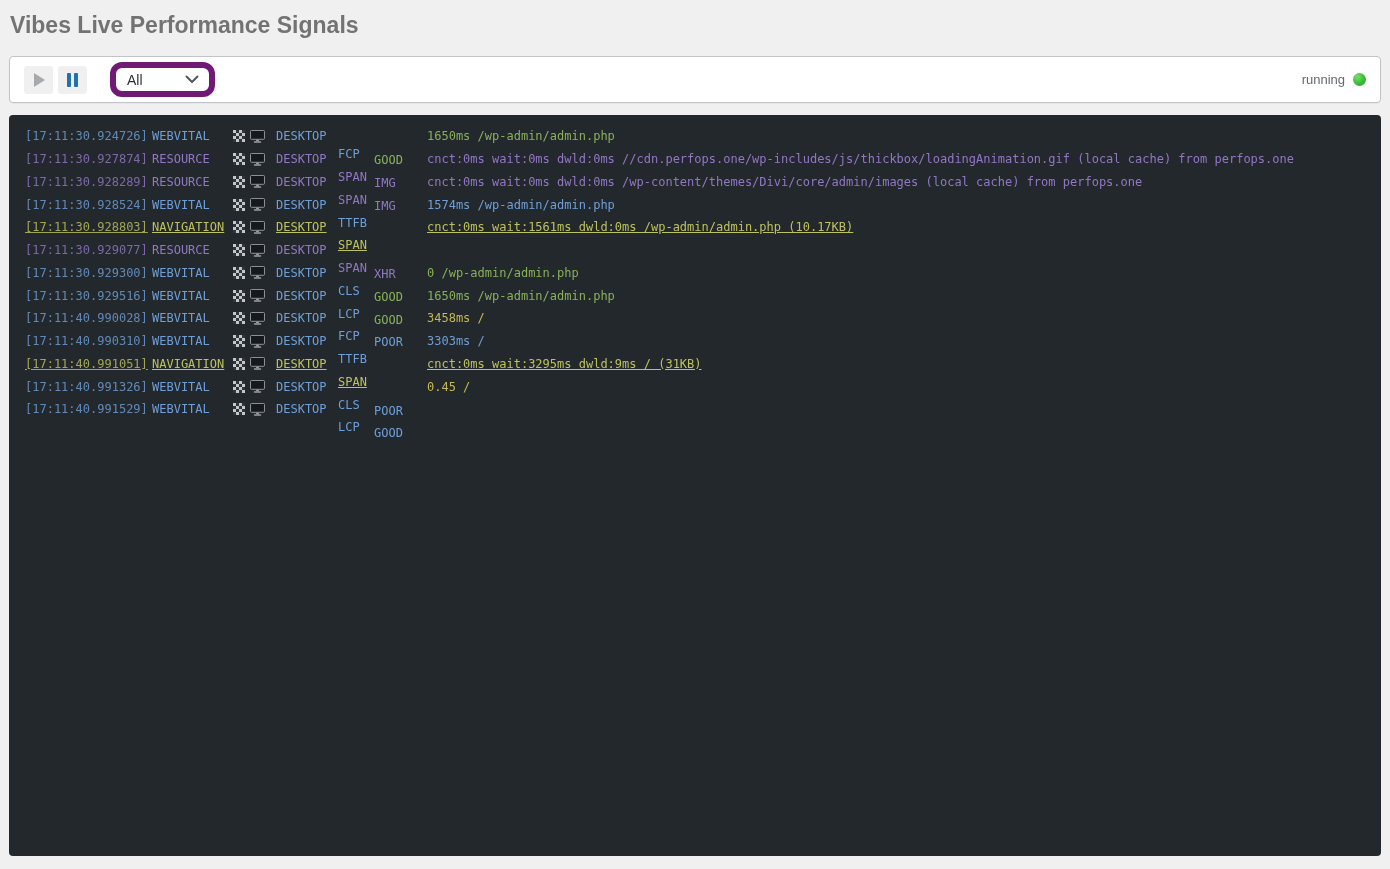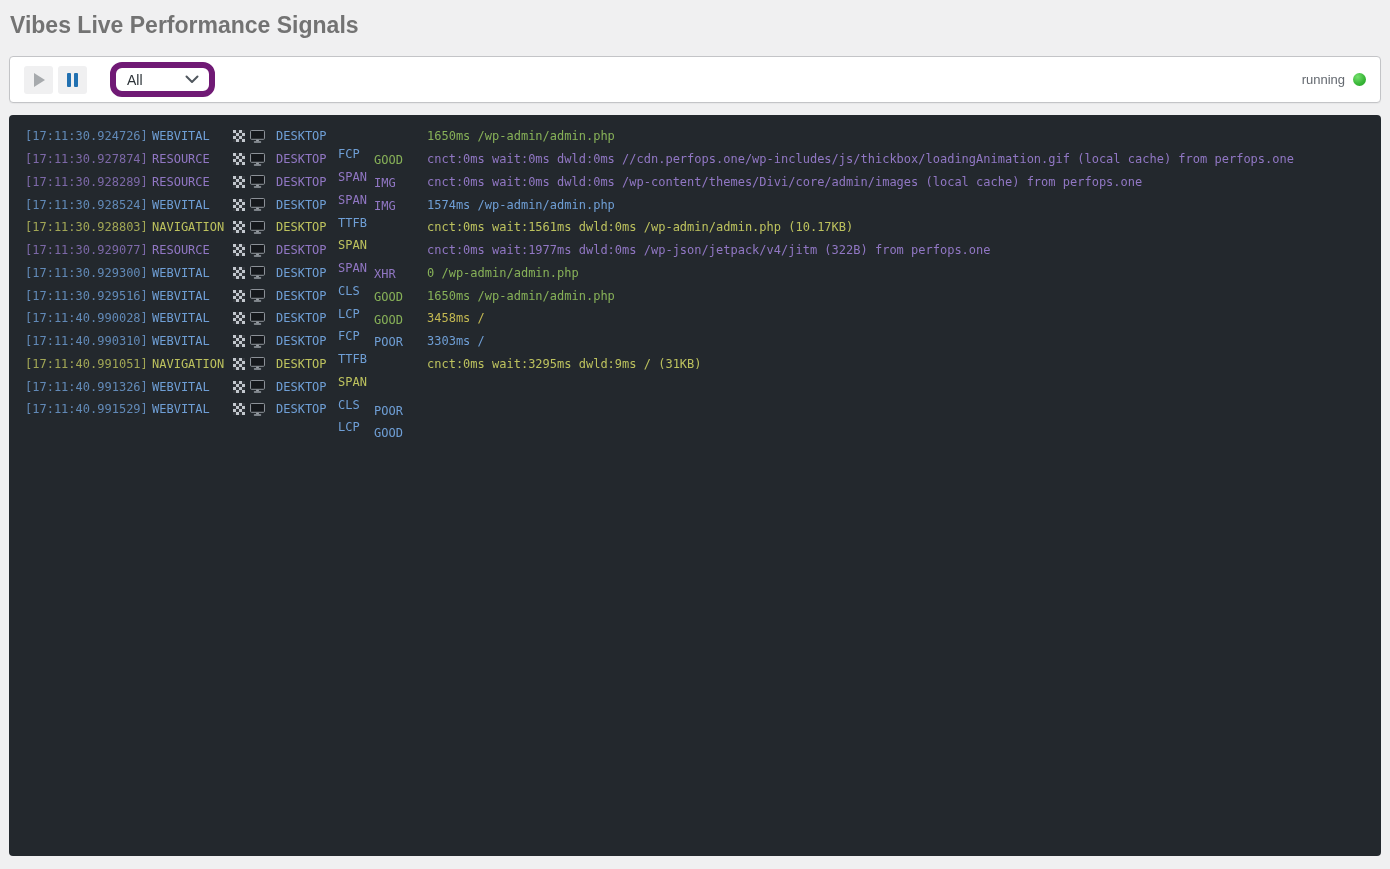"[17:11:30.928803]" .c-navigation { text-decoration: none -> underline }
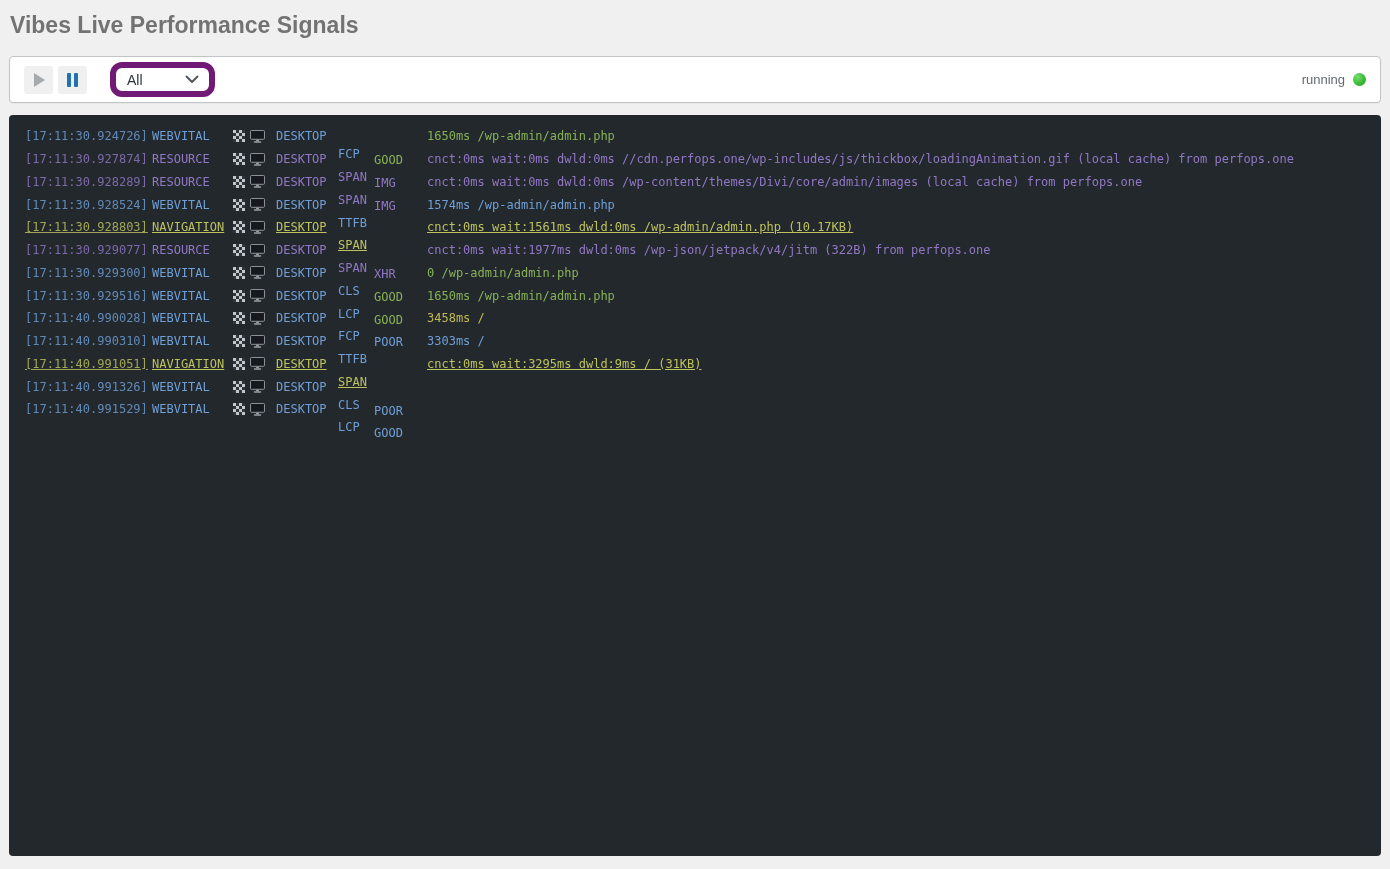"cnct:0ms wait:1977ms dwld:0ms" span.value { html: <span>cnct:0ms wait:1977ms dwld:0ms /wp-json/jetpack/v4/jitm (322B) from perfops.one</span> -> none }
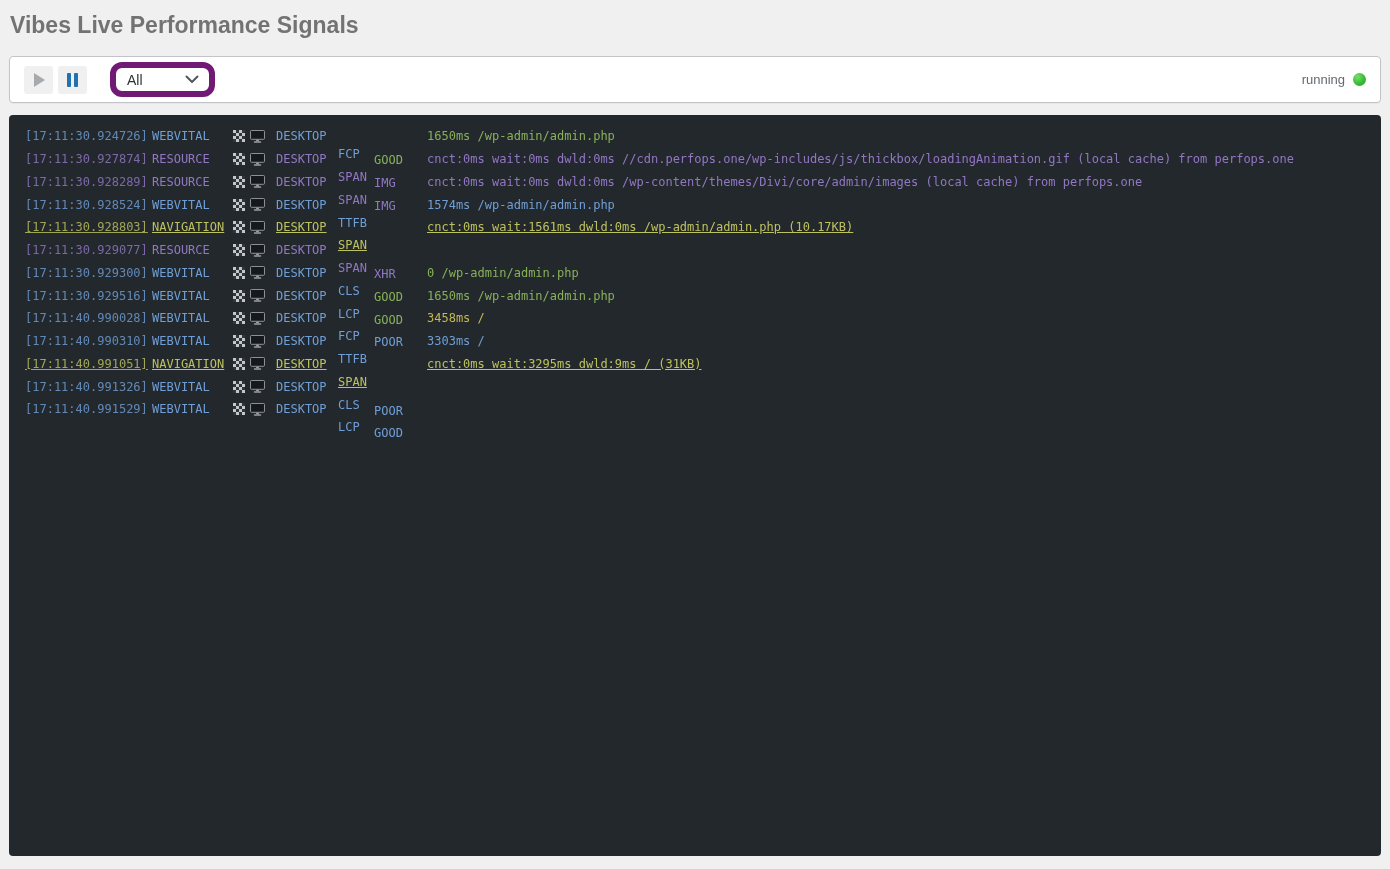"0.45 /" span.value { html: none -> <span>0.45 /</span> }
